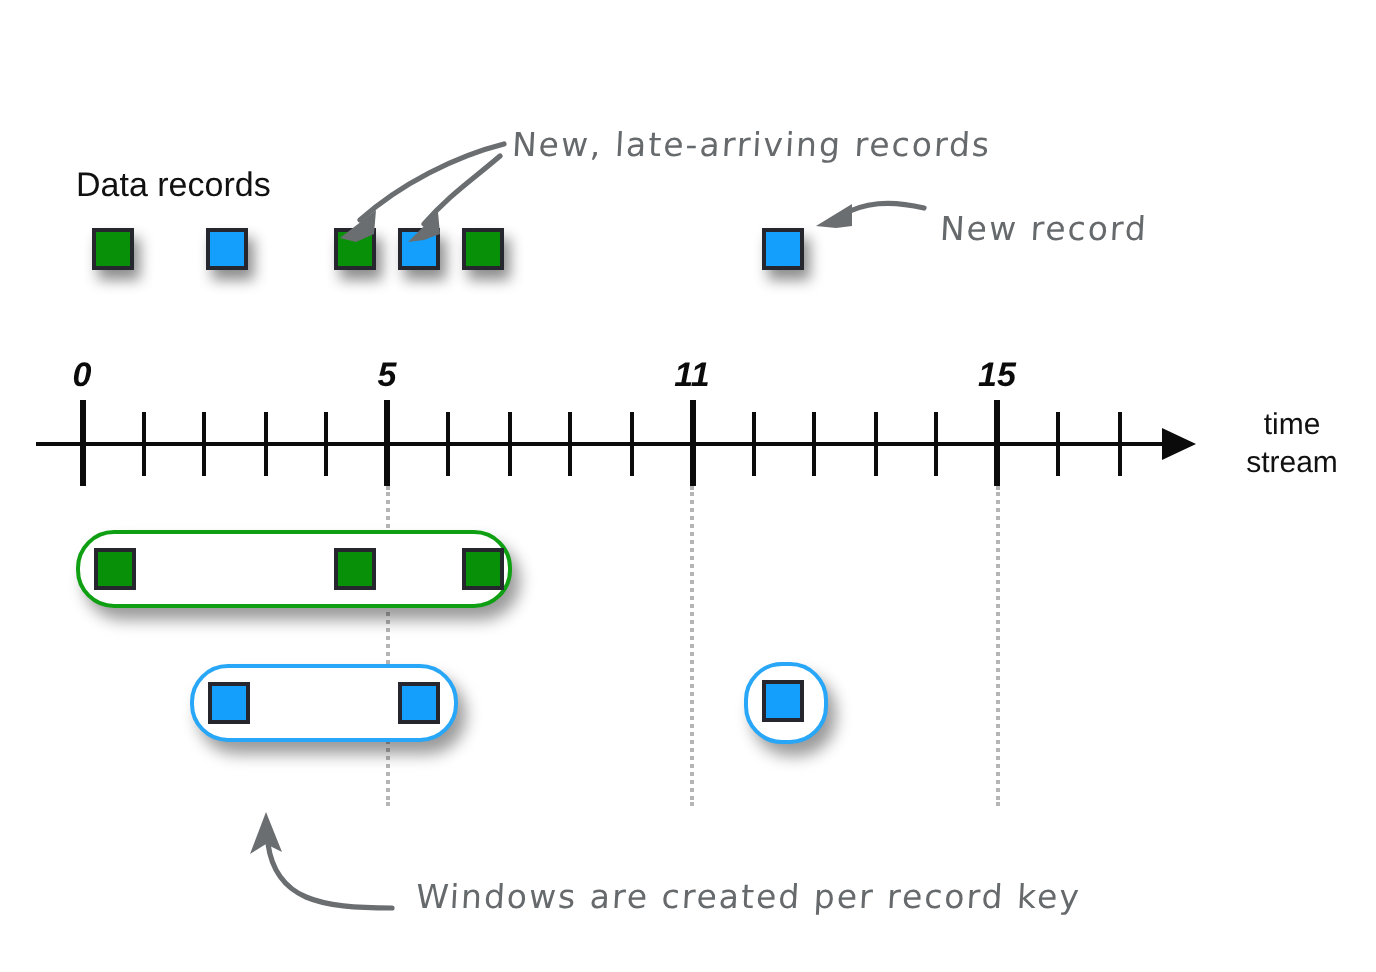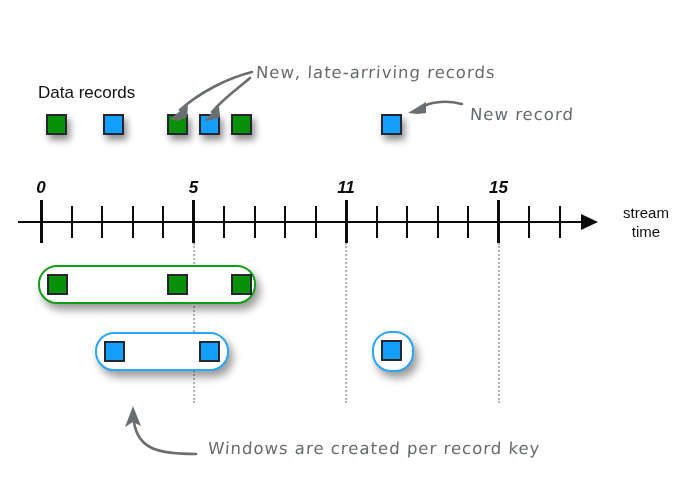"stream" div { order: before "time" -> after "time" }
